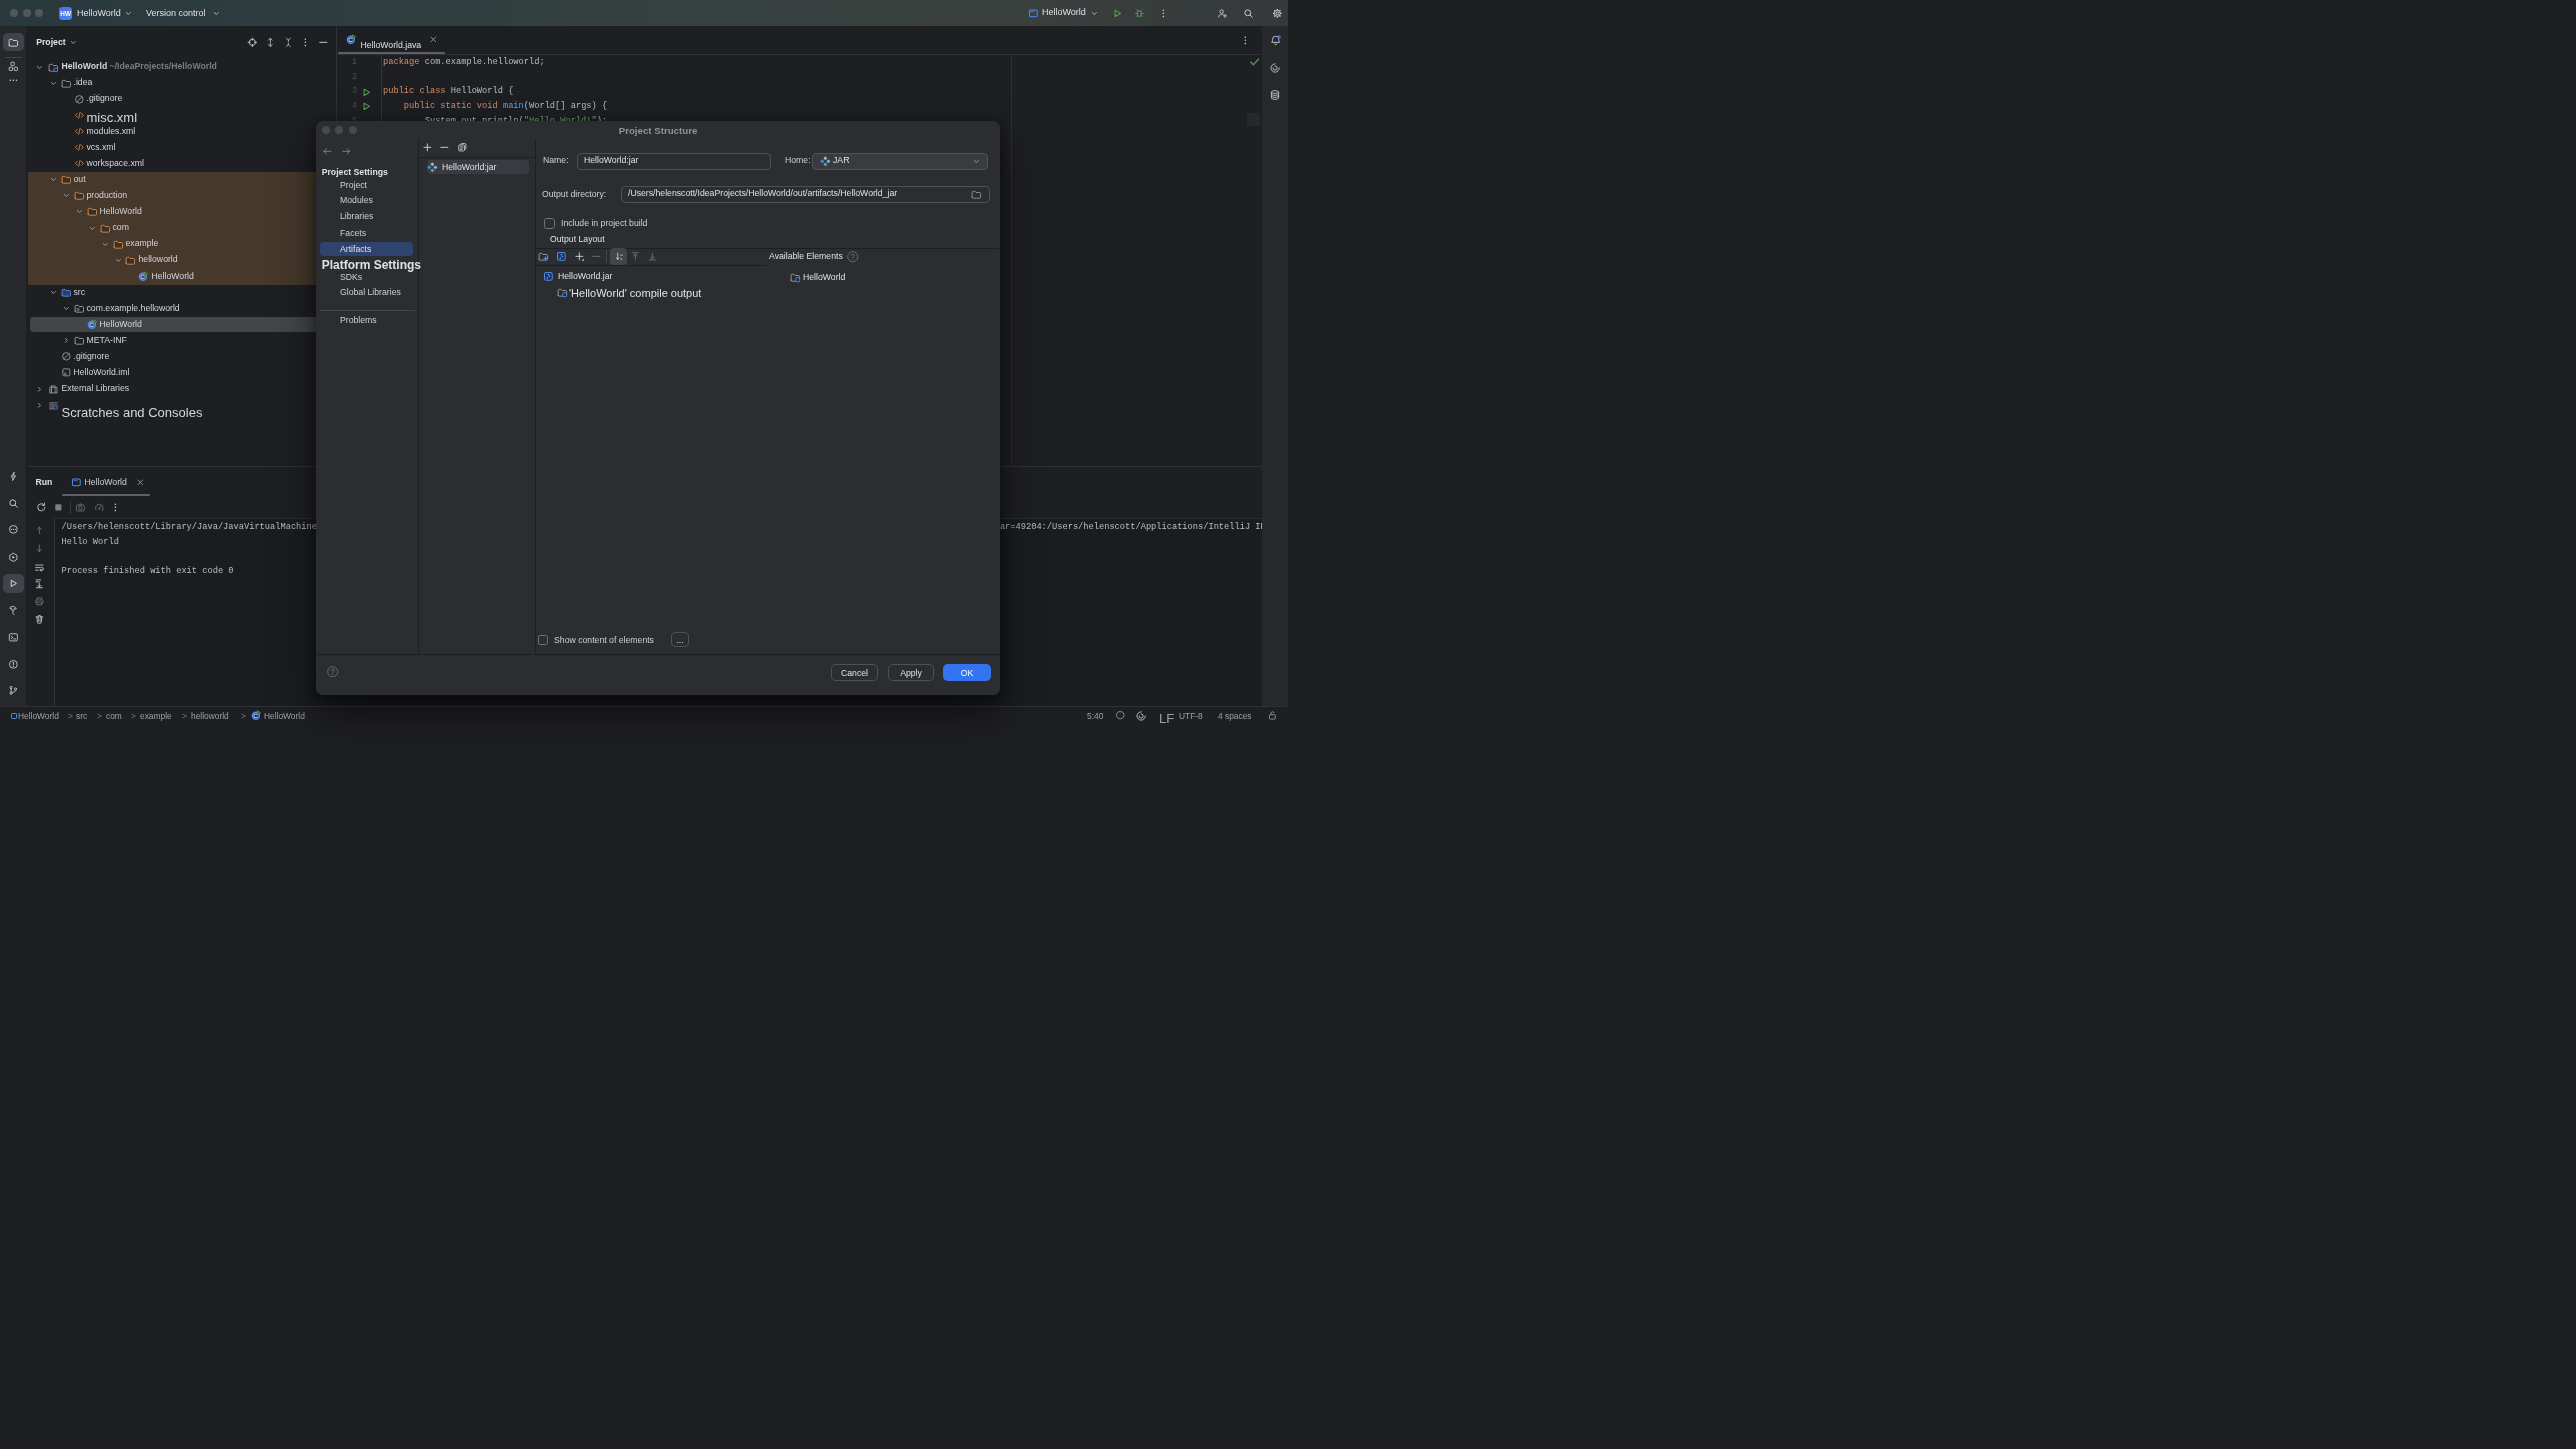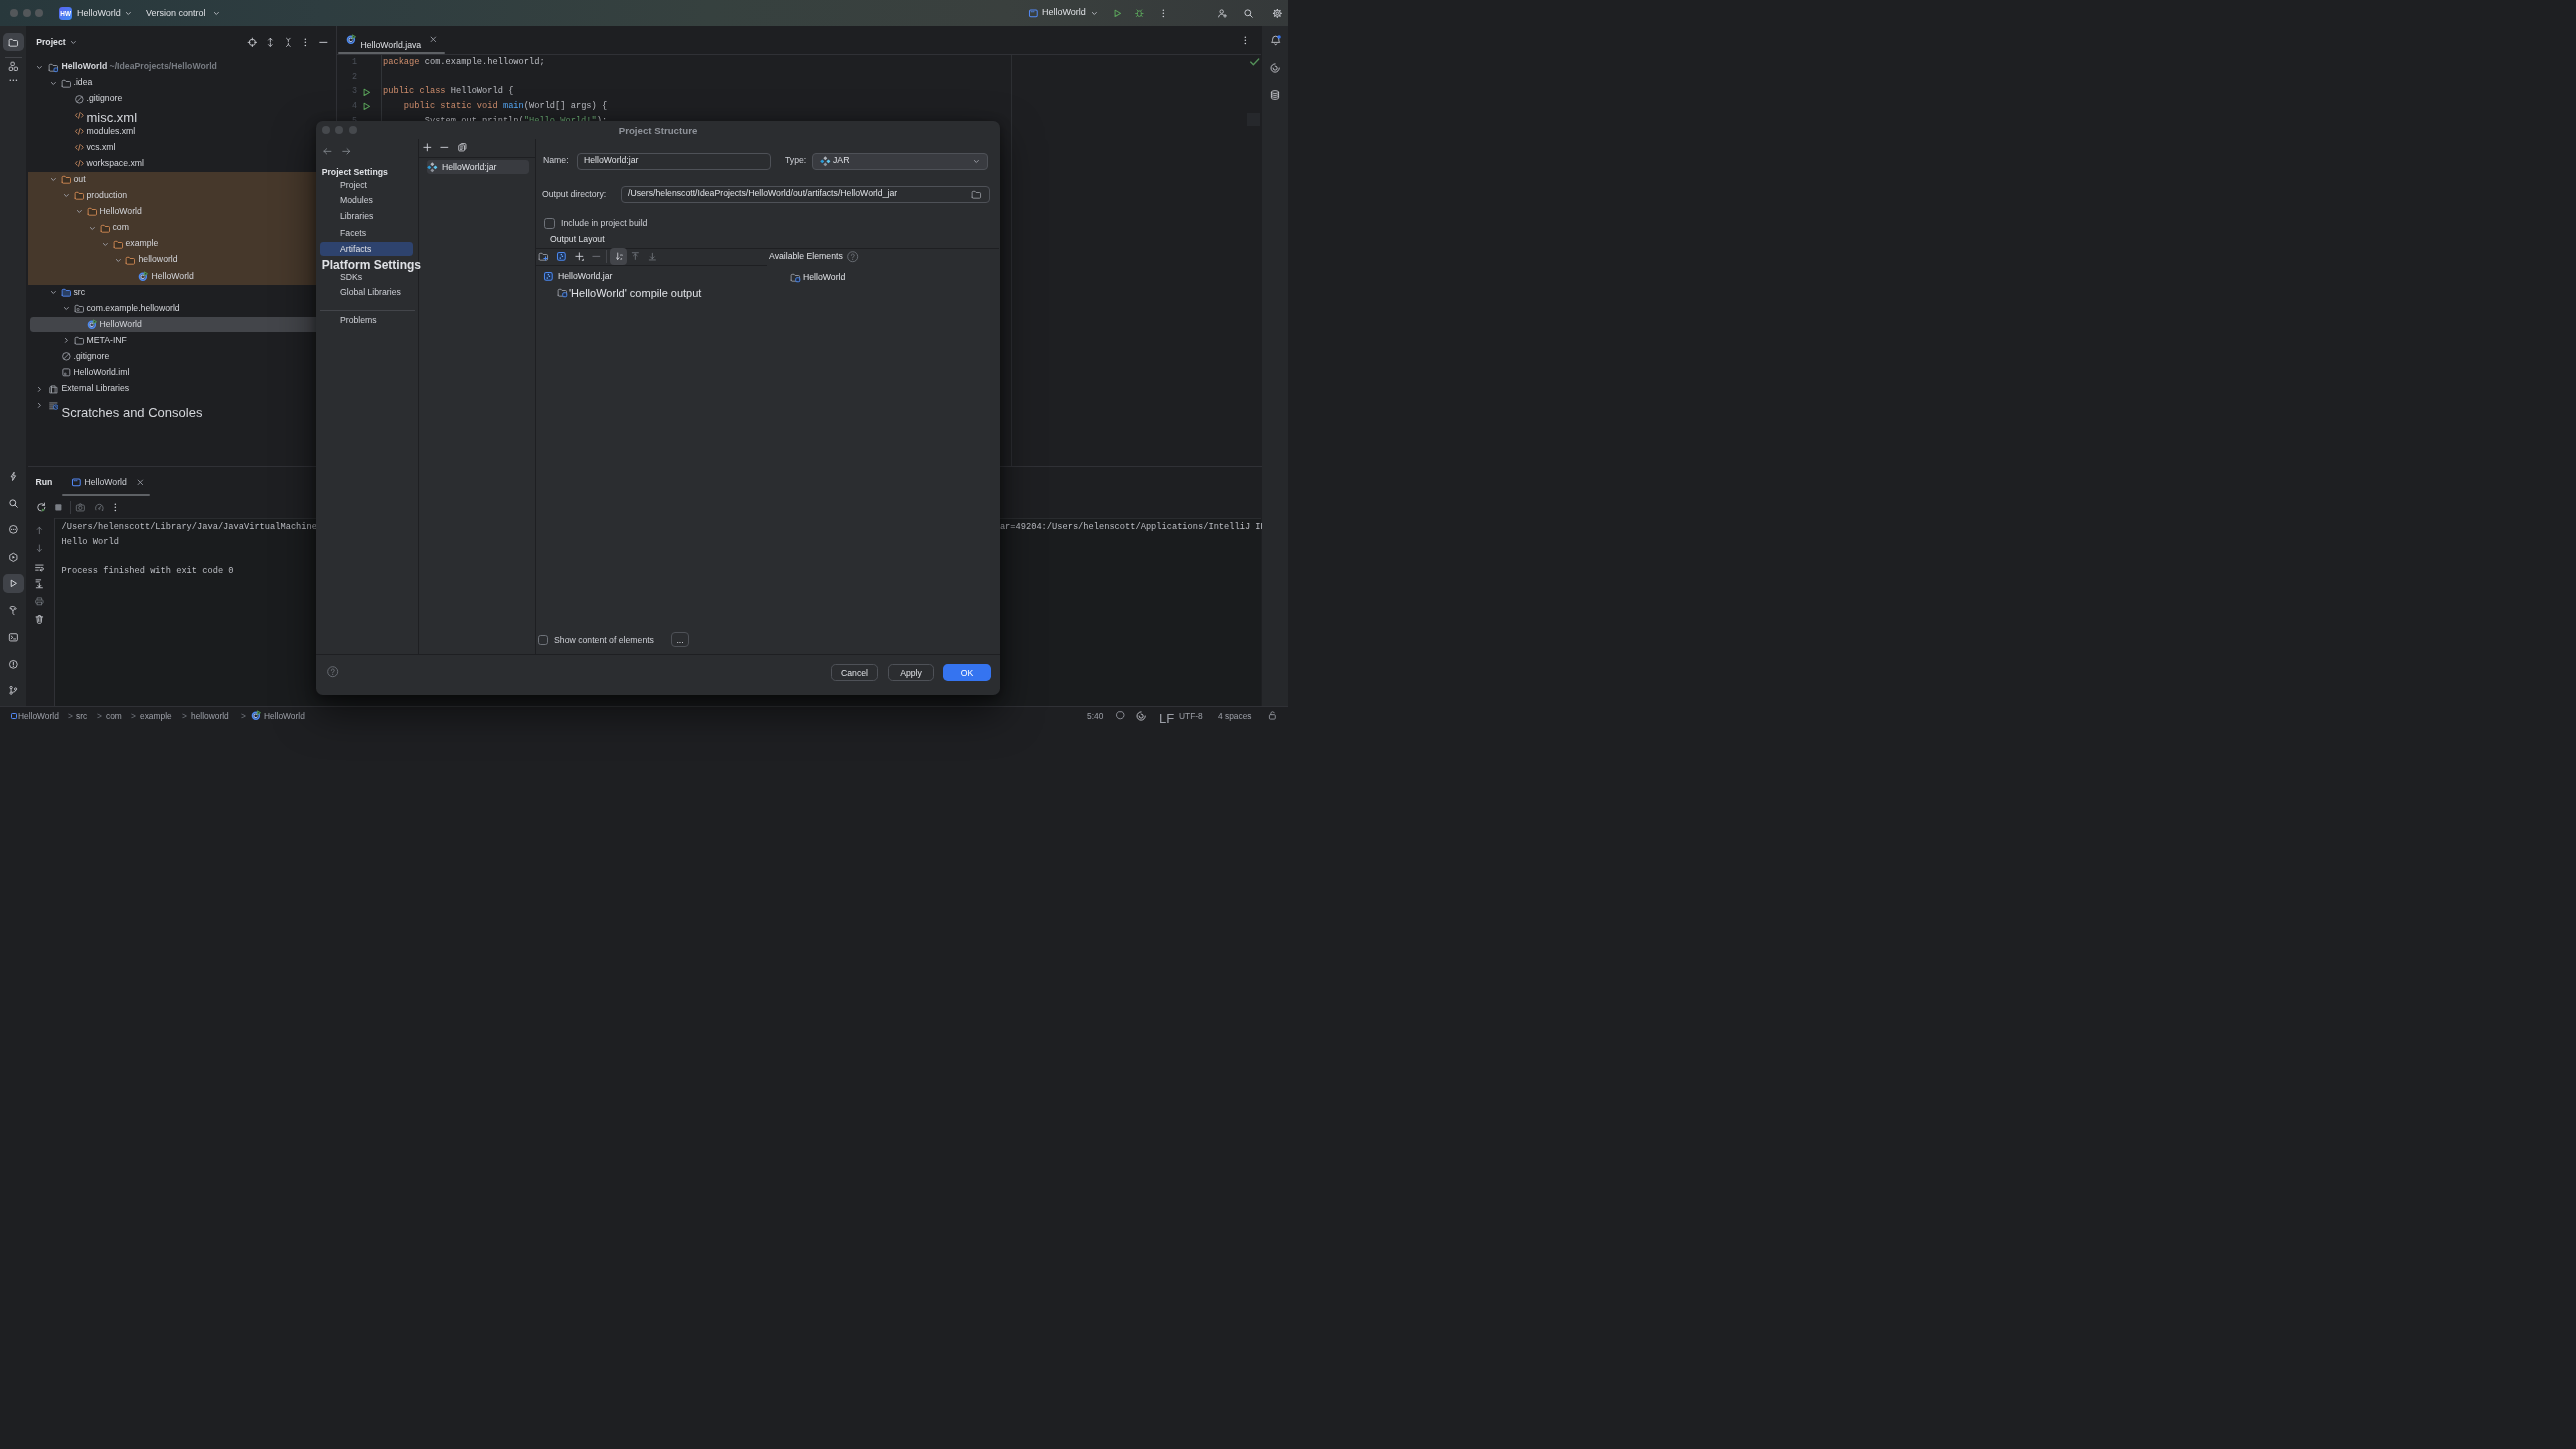"Type:" div.abs { text: Type -> Home }
